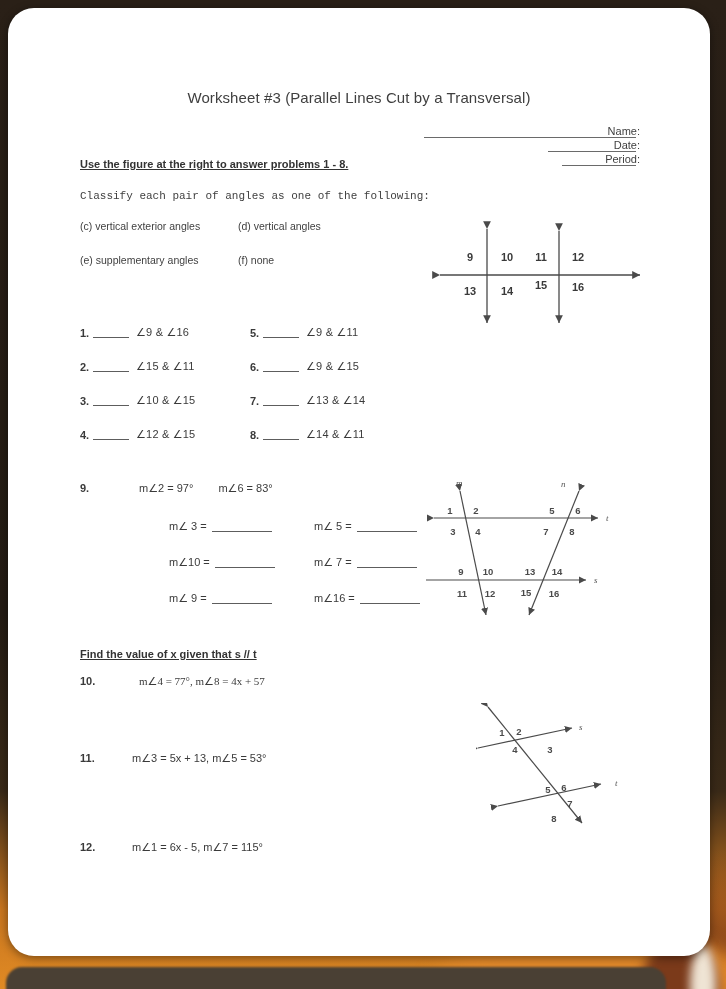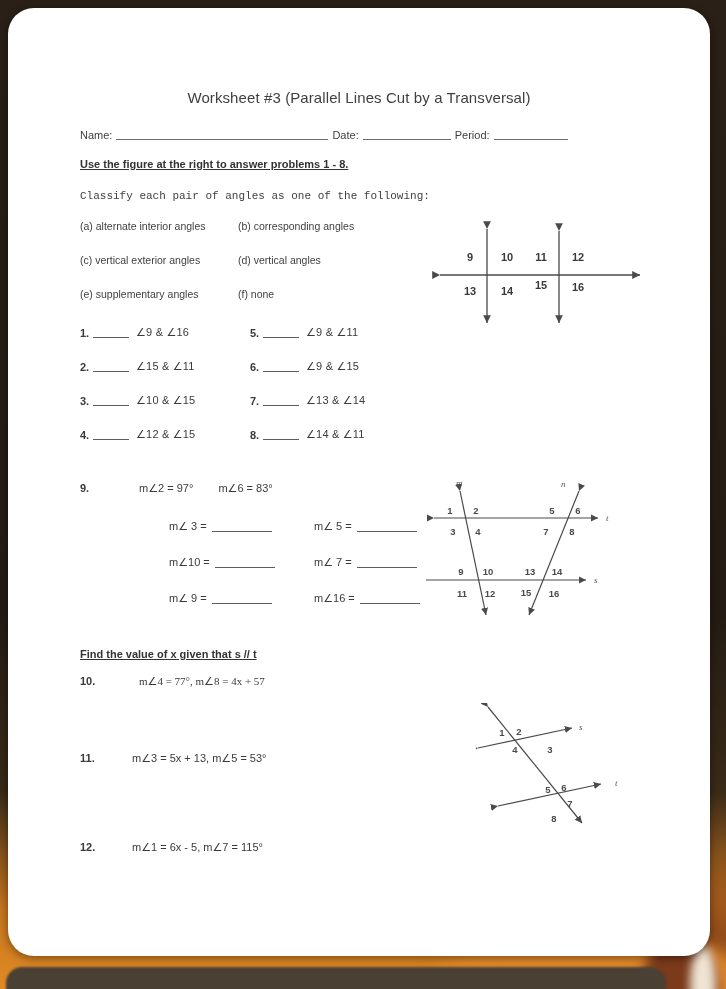"Name:" .idrow { flex-direction: none -> column }
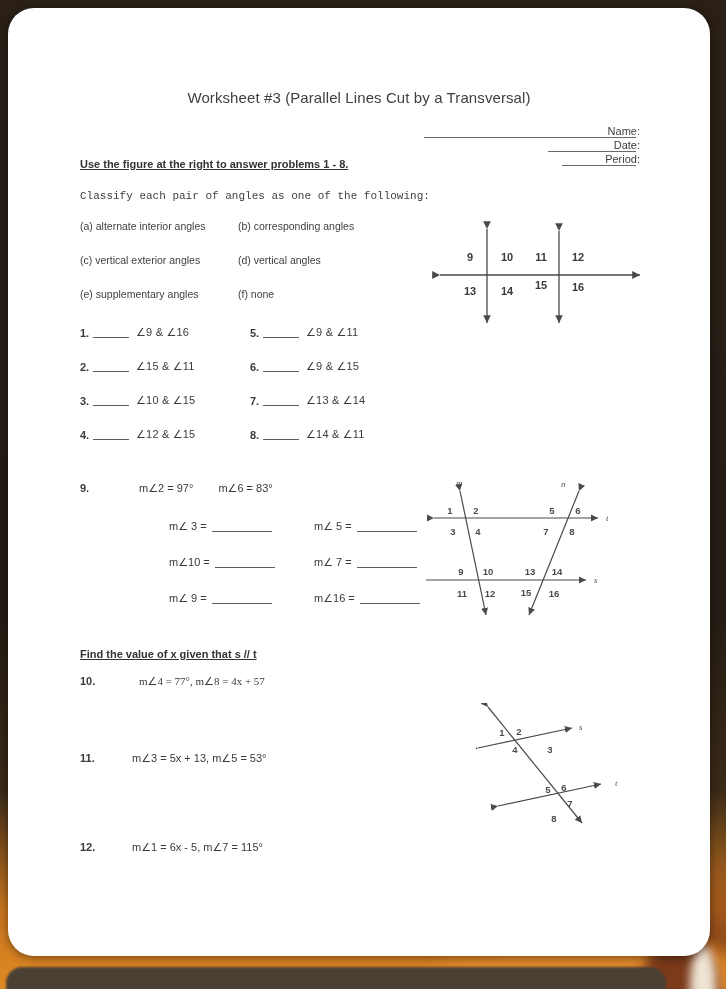"(a) alternate interior angles" div.choice-row { html: <div> <span>(a) alternate interior angles</span> <span>(b) corresponding angles</span> </div> -> none }
